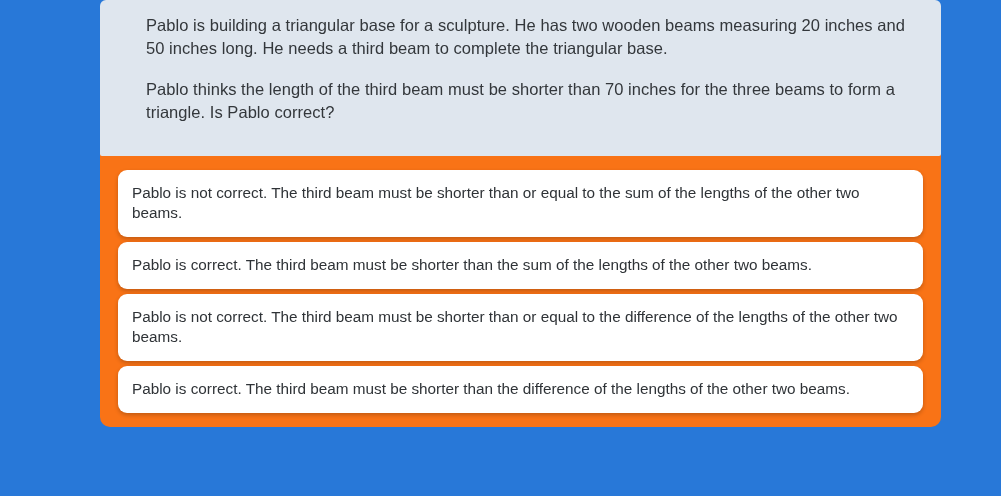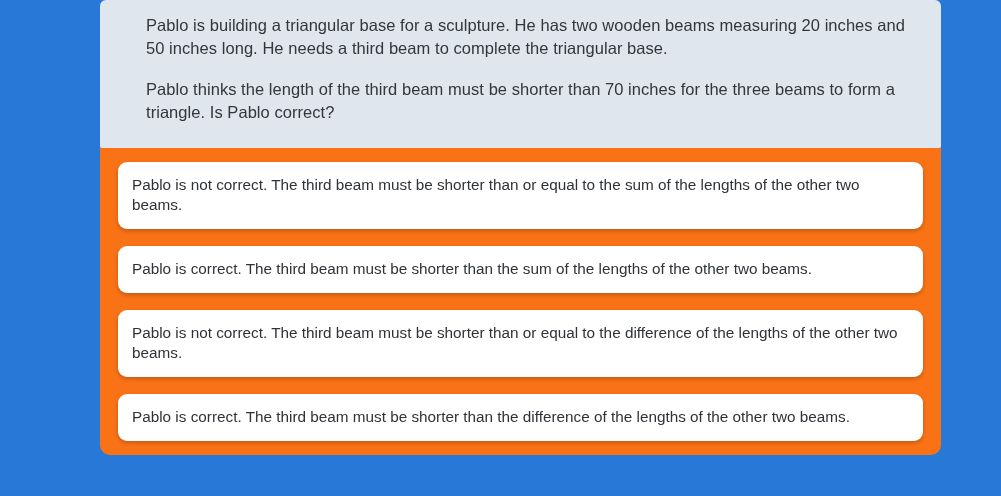"Pablo thinks the length of" .question-para:last-child { margin-bottom: 8px -> 16px }
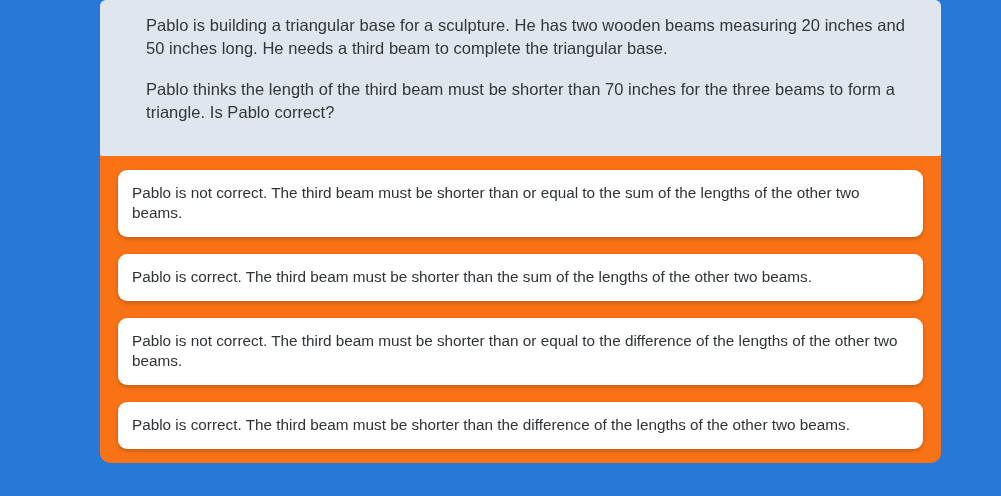"Pablo is not correct. The" .option { margin-bottom: 17px -> 5px }
